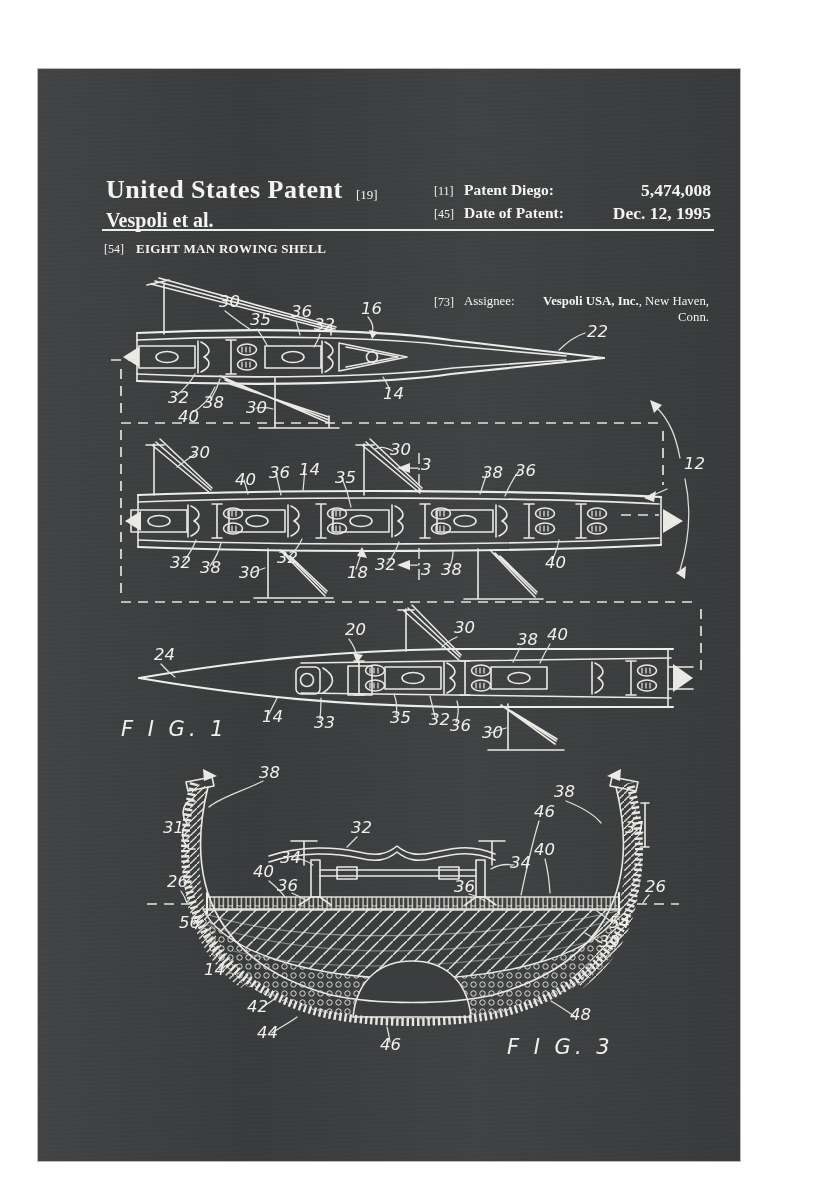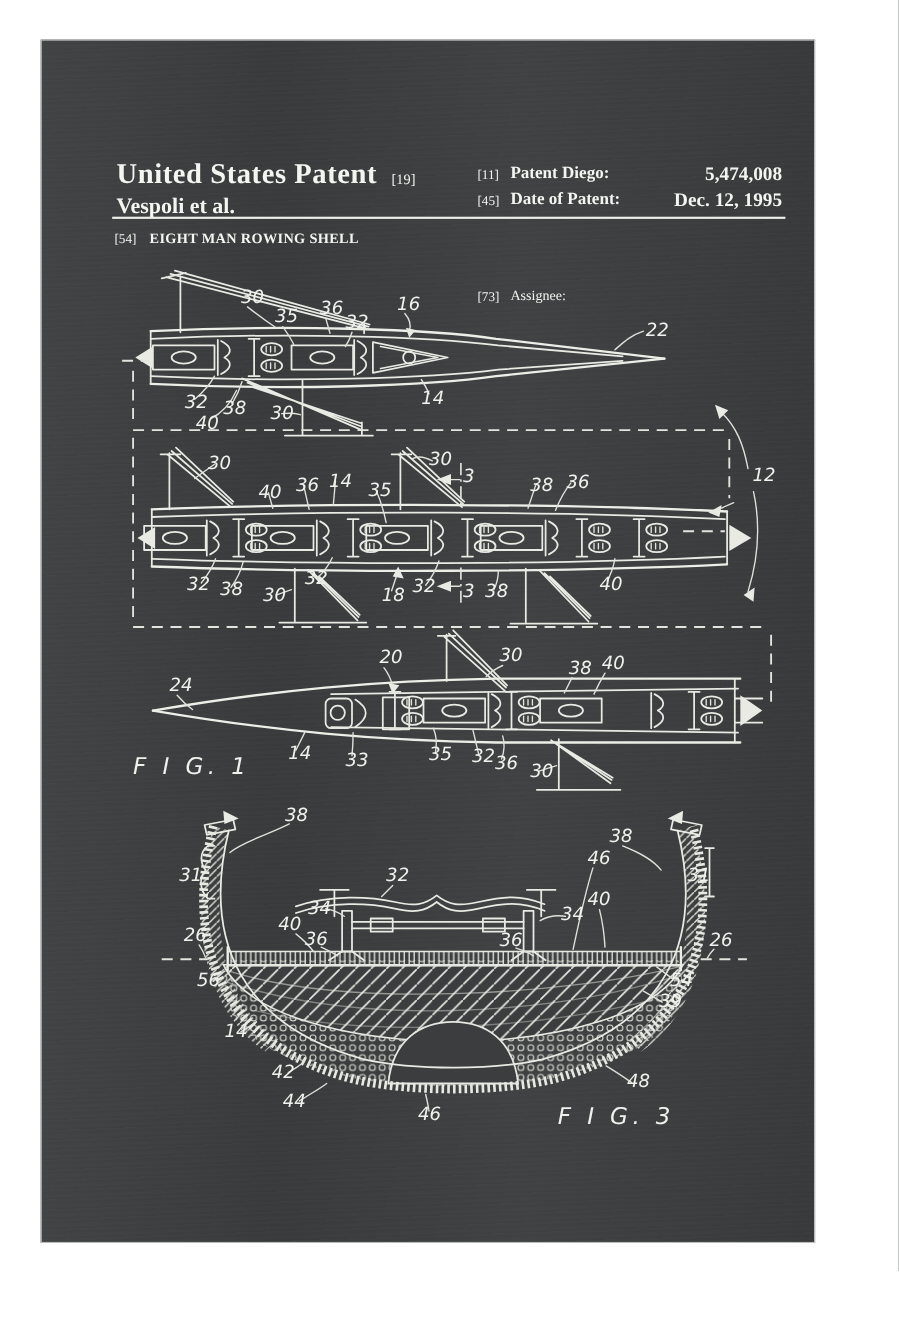"United States Patent" .board { top: 36px -> 68px }
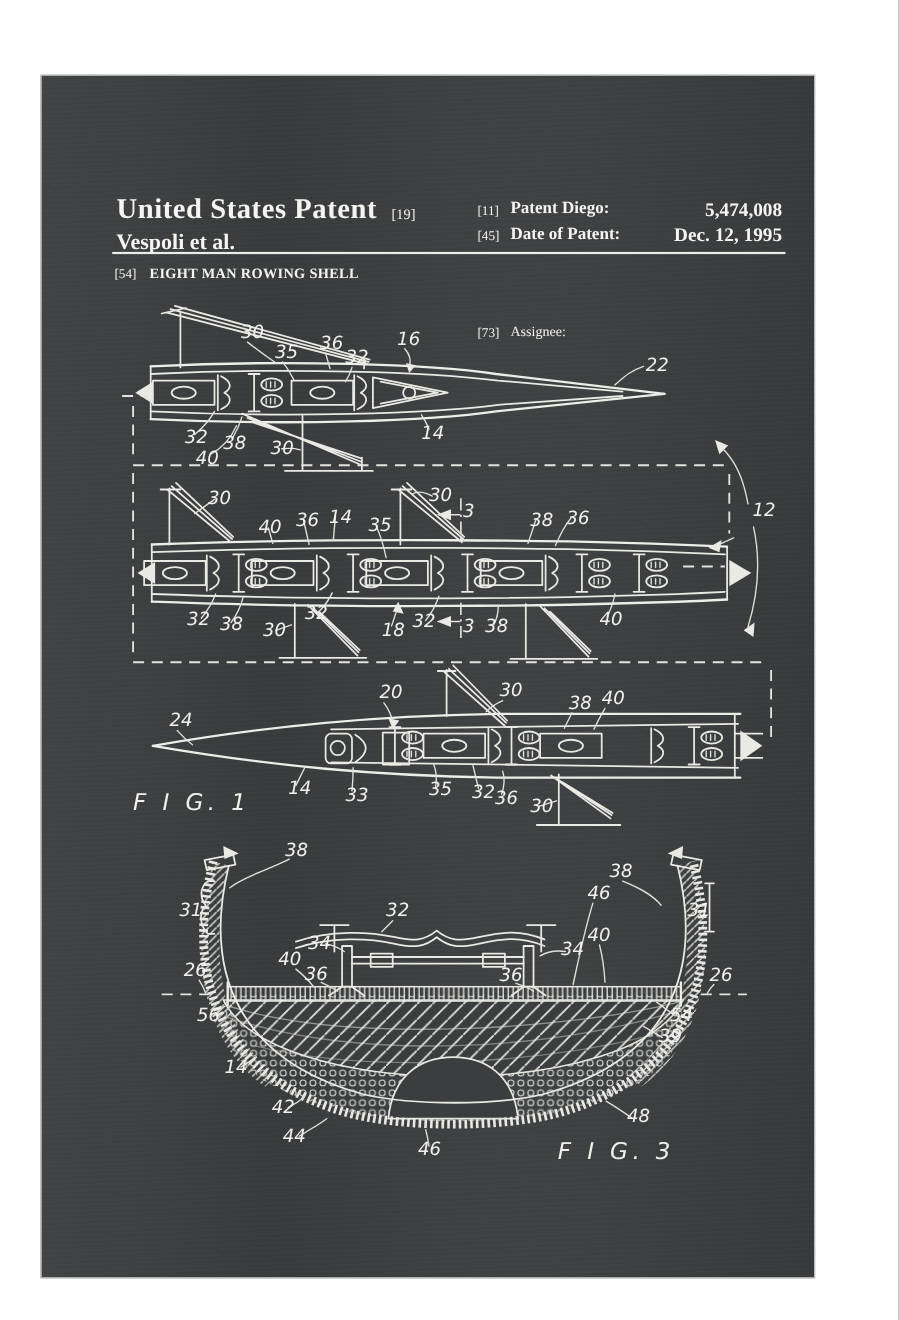"Vespoli USA, Inc., New Haven," div.vals { html: none -> <div><b>Vespoli USA, Inc.</b><span>, New Haven, Conn.</span></div> }
